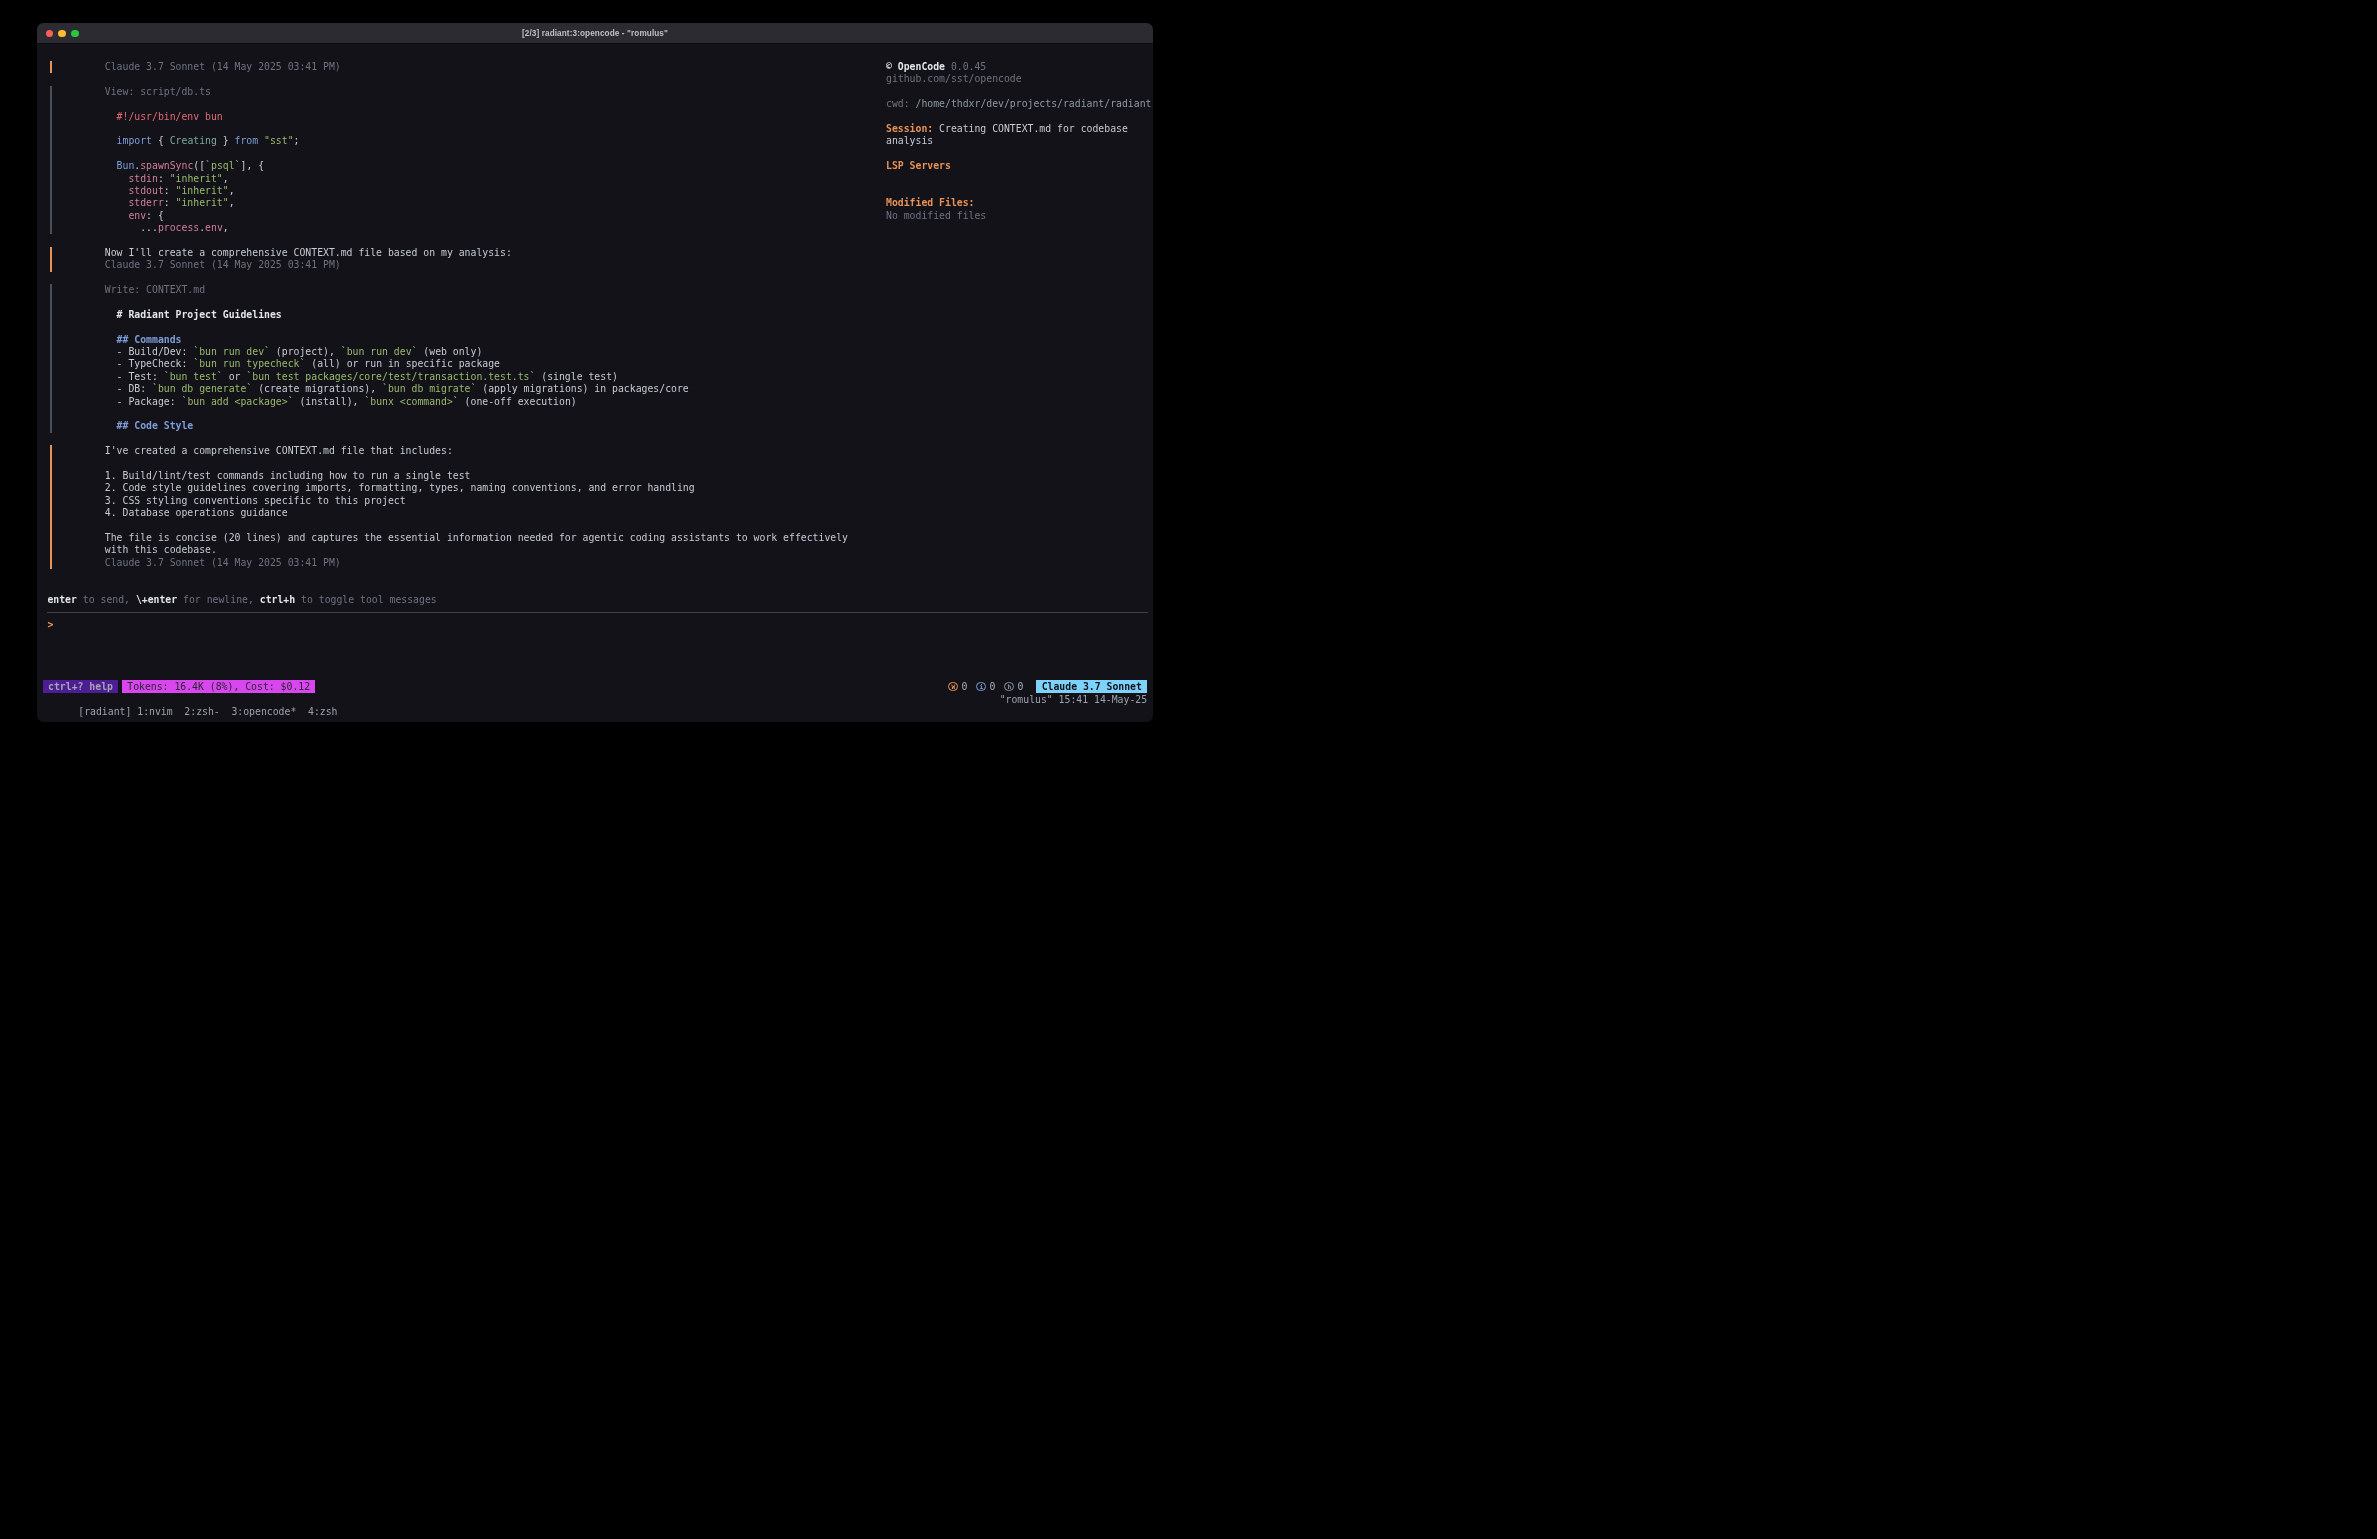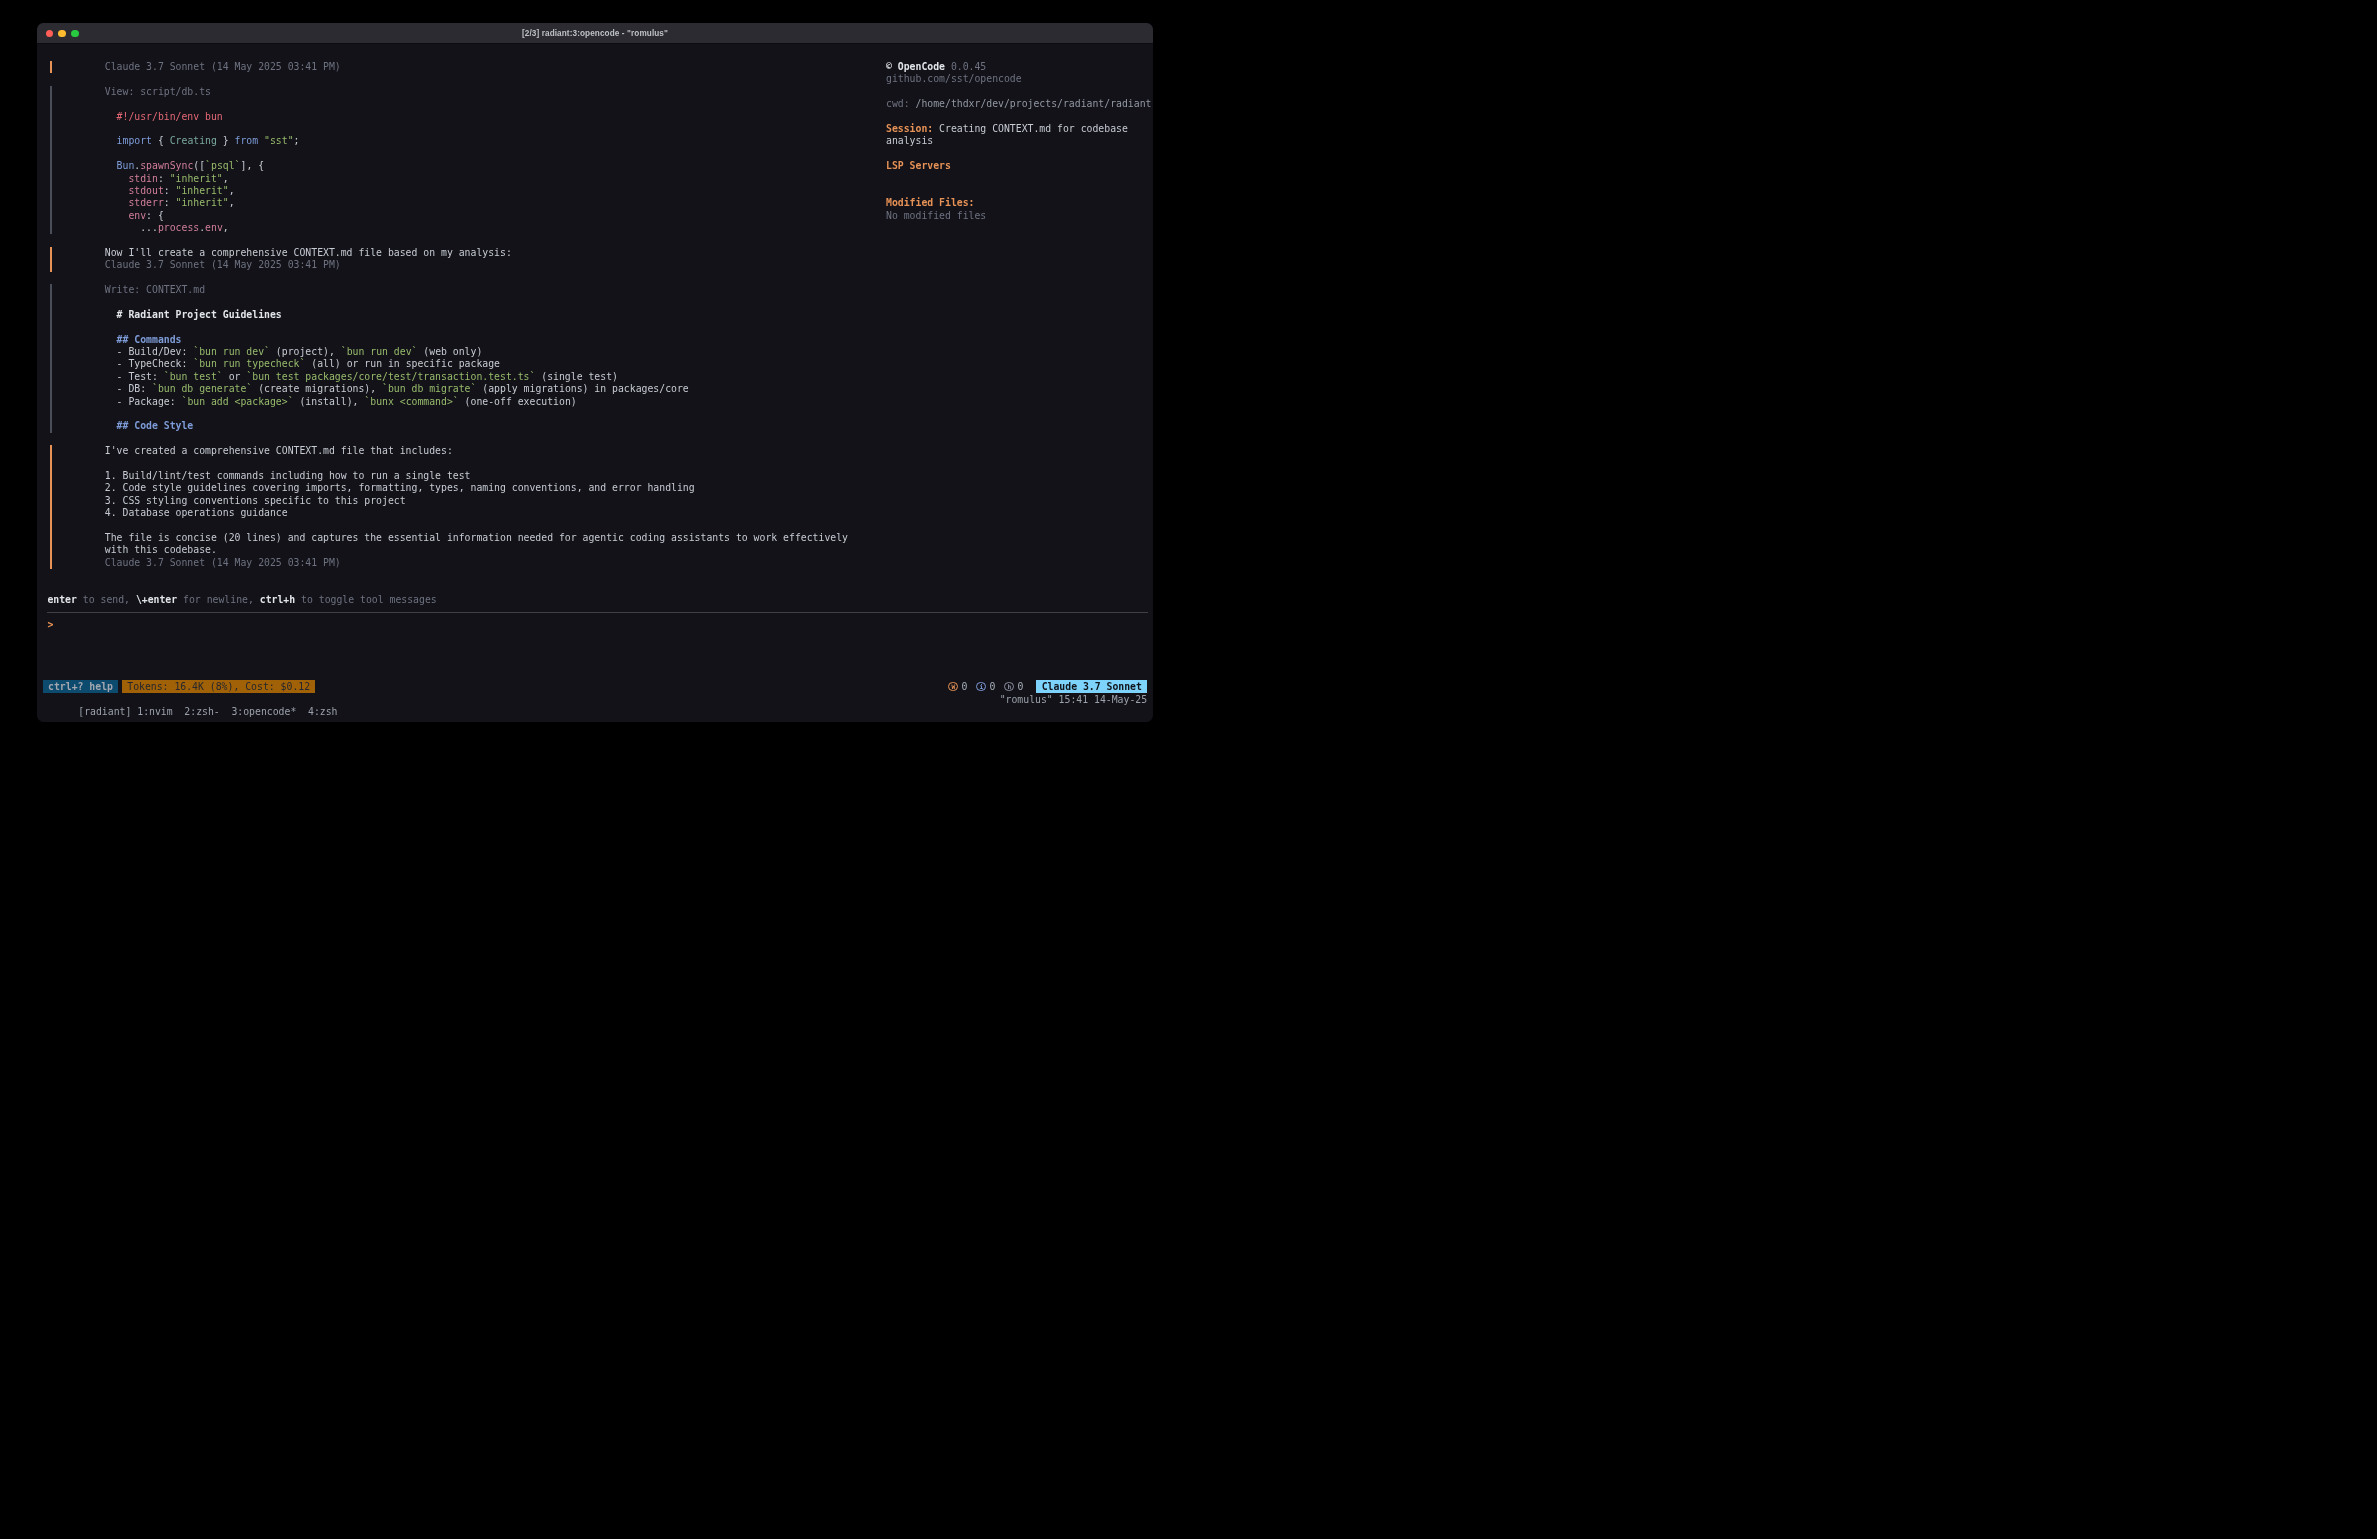"ctrl+? help" .chip-help { background: #0c4a6e -> #4c1d95 }
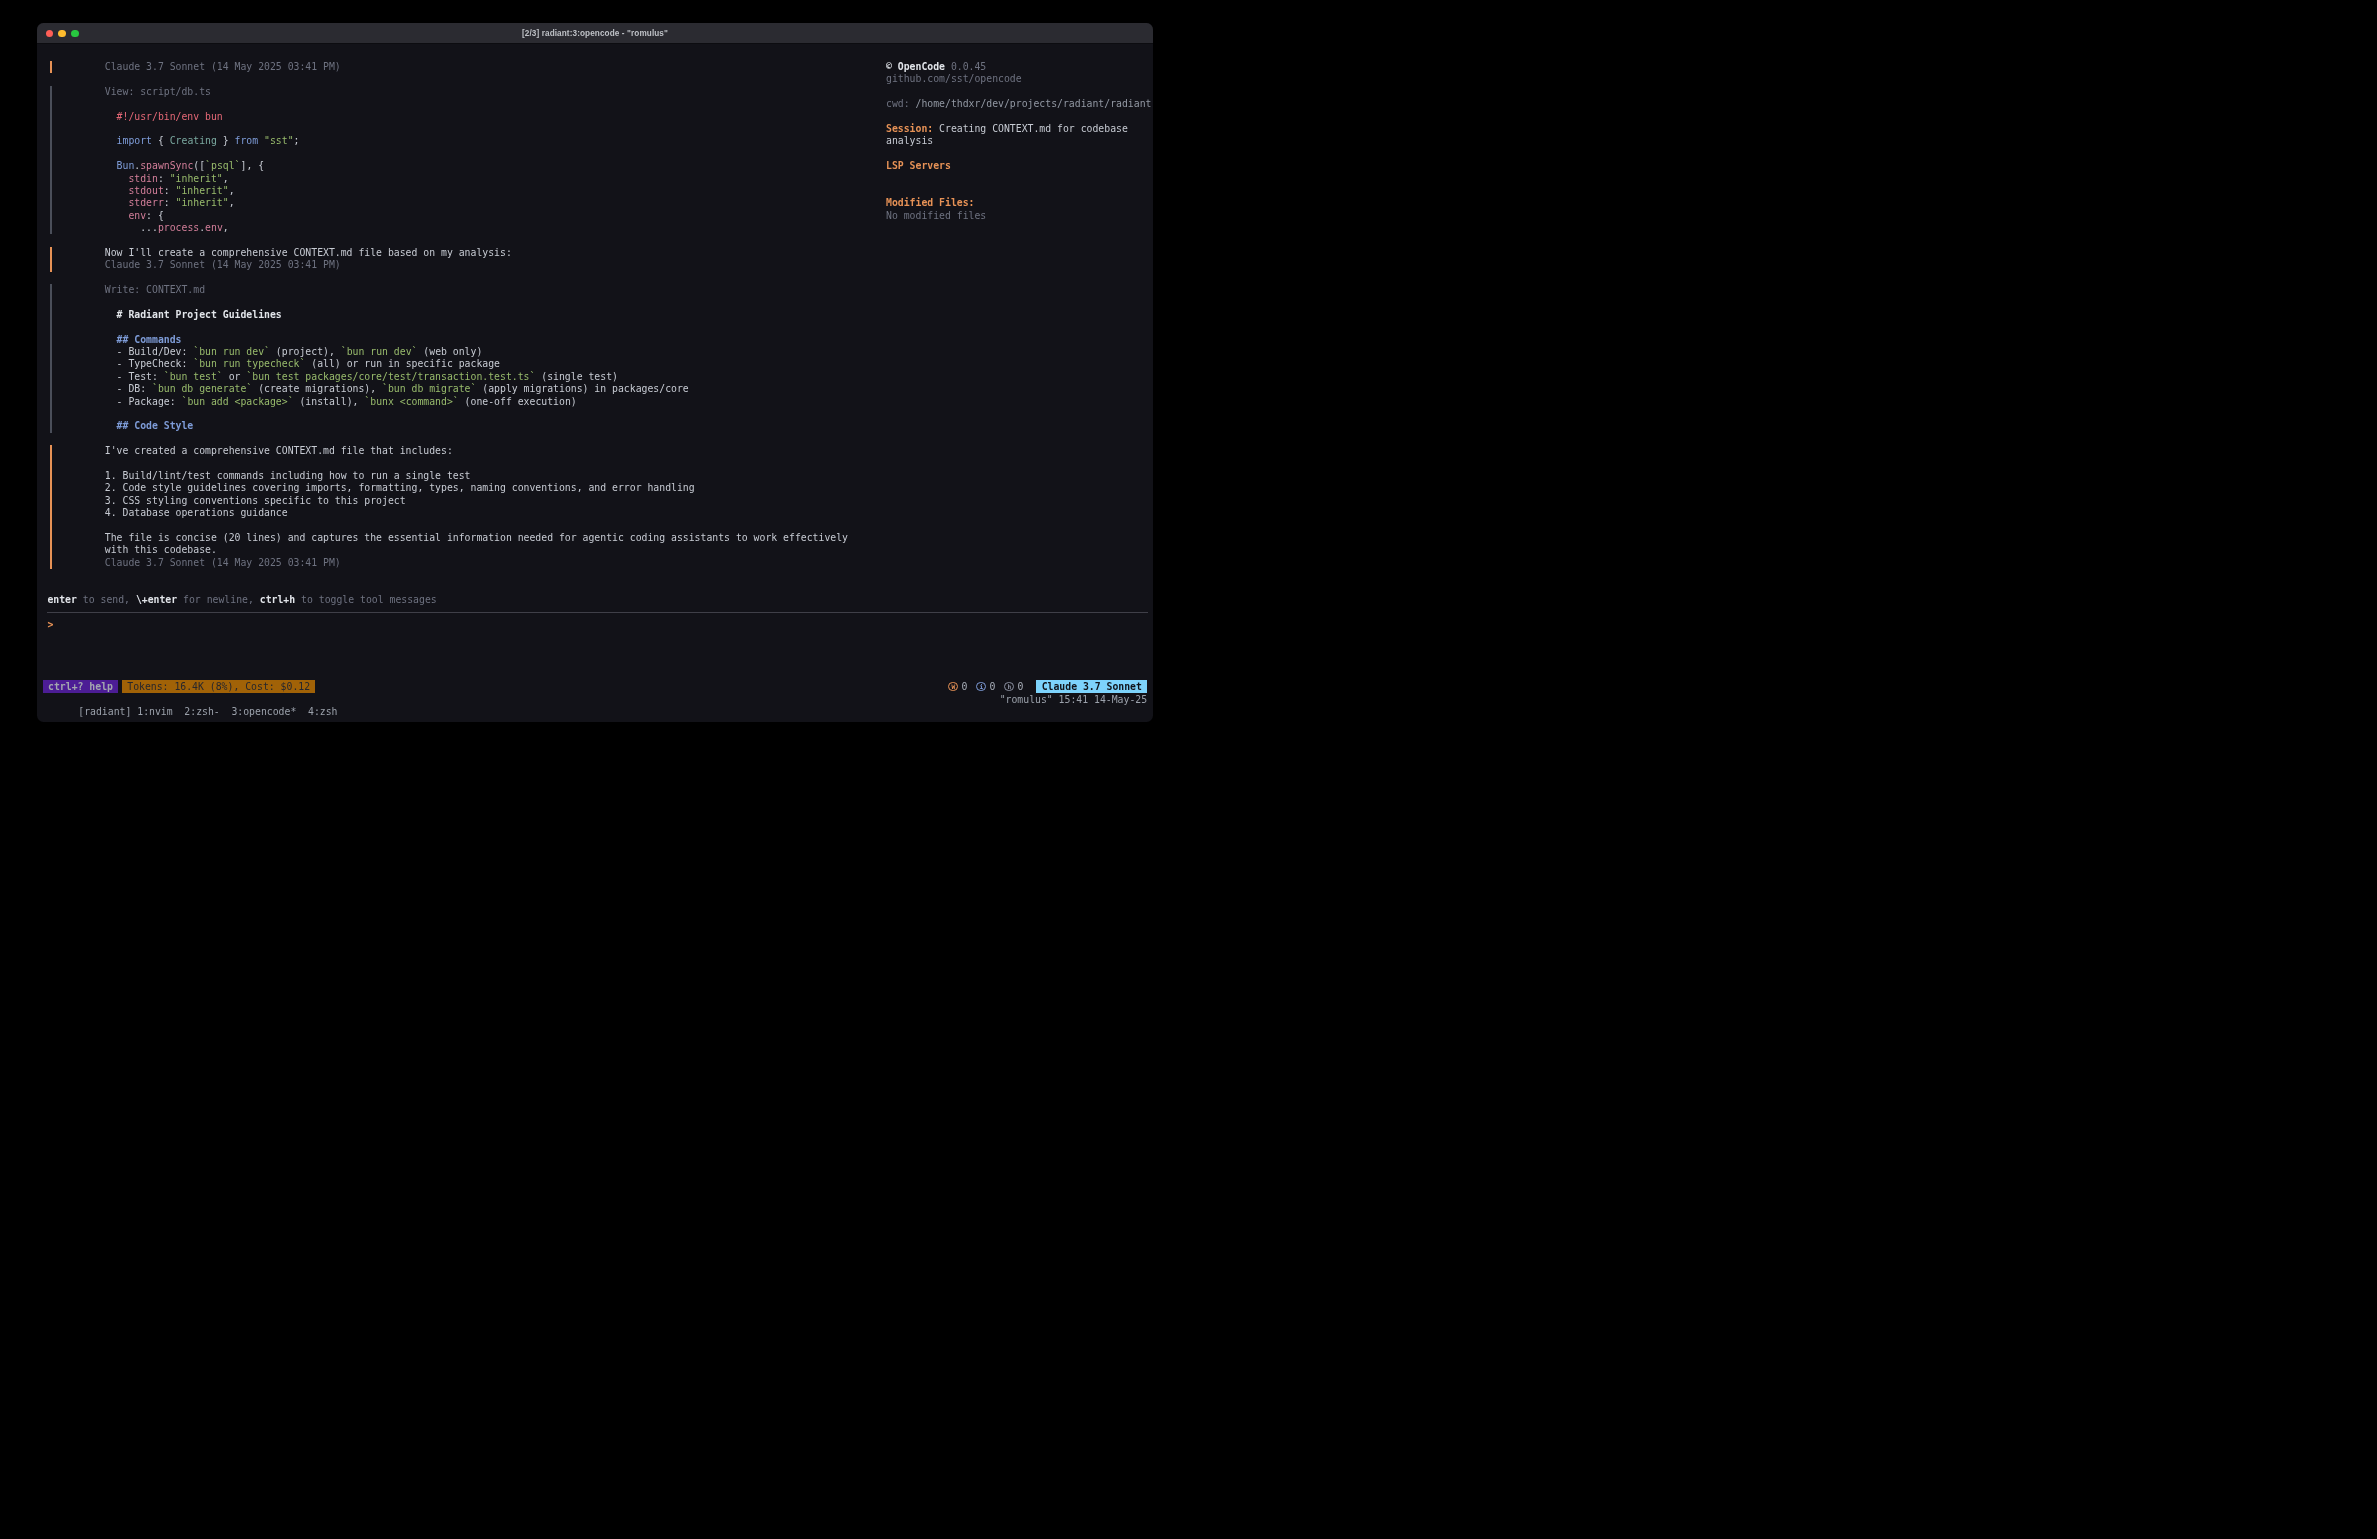"Tokens: 16.4K (8%), Cost: $0.12" .chip-tokens { background: #a16207 -> #d946ef }
